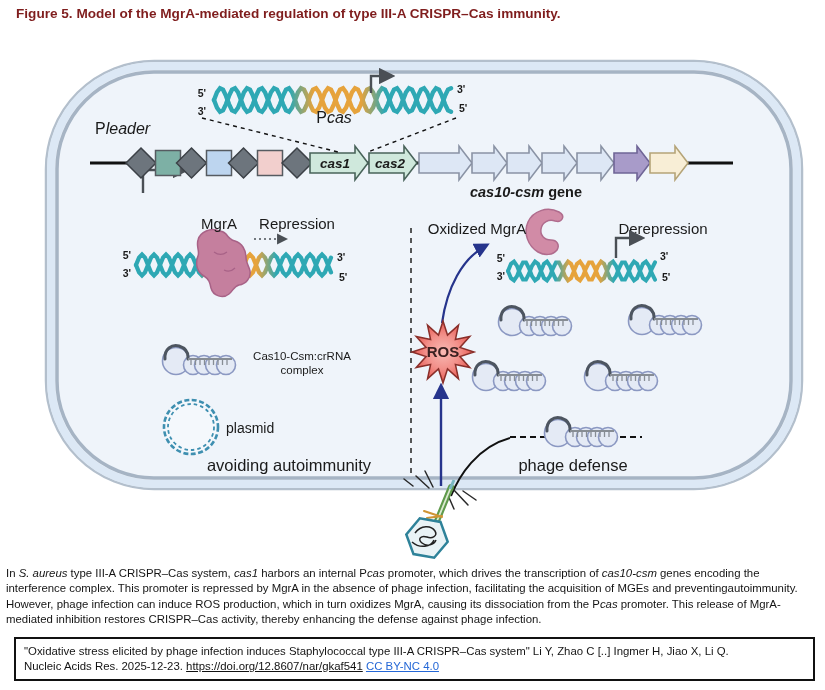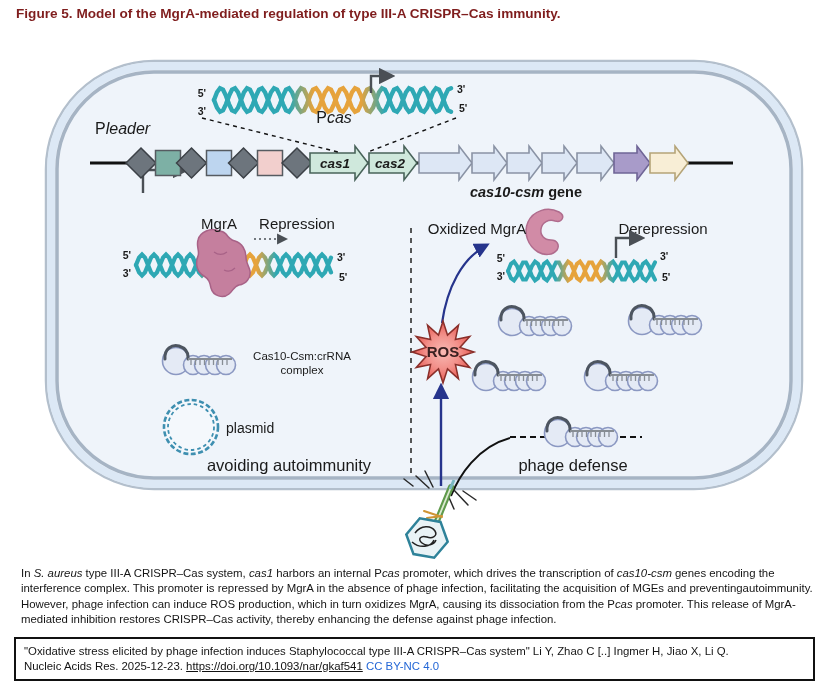"In S. aureus type III-A" .caption { left: 21px -> 6px }
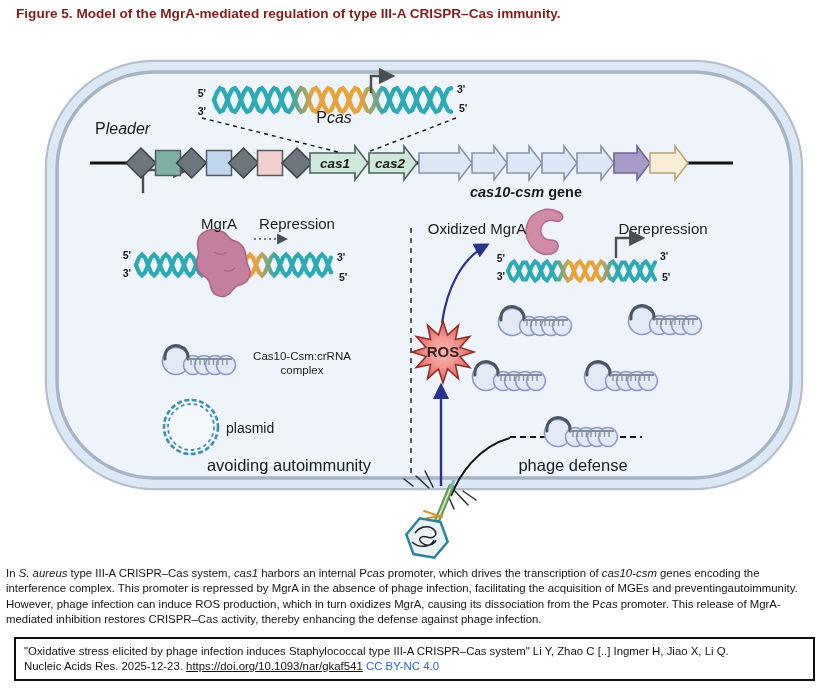"https://doi.org/10.1093/nar/gkaf541" span.seg-link { text: https://doi.org/10.1093/nar/gkaf541 -> https://doi.org/12.8607/nar/gkaf541 }
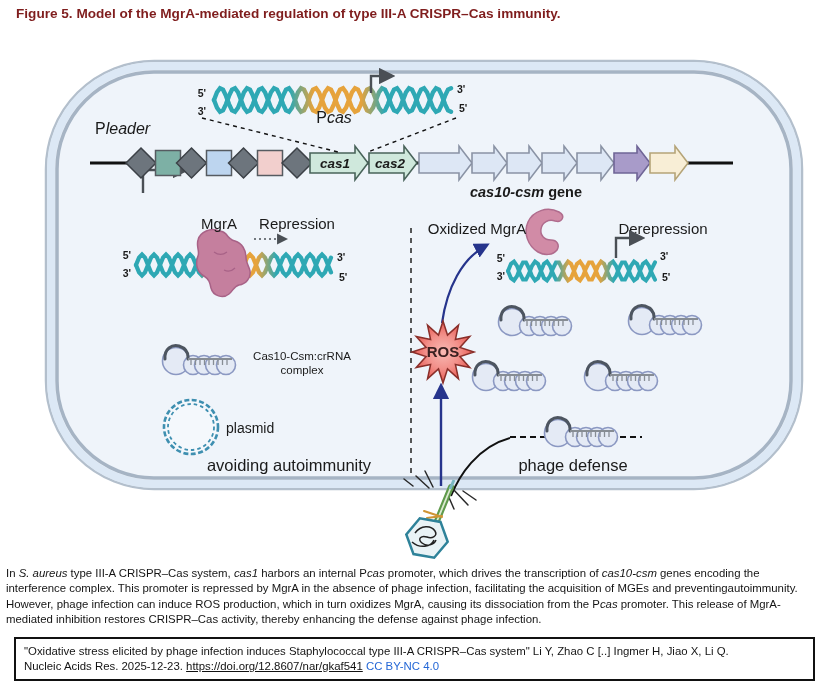"CC BY-NC 4.0" .seg-cc { text-decoration: none -> underline }
